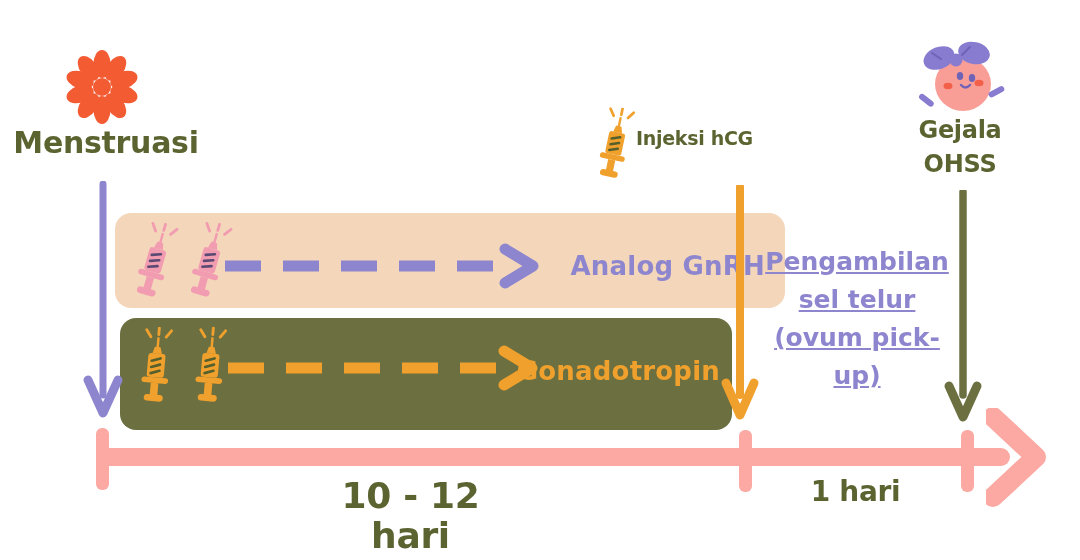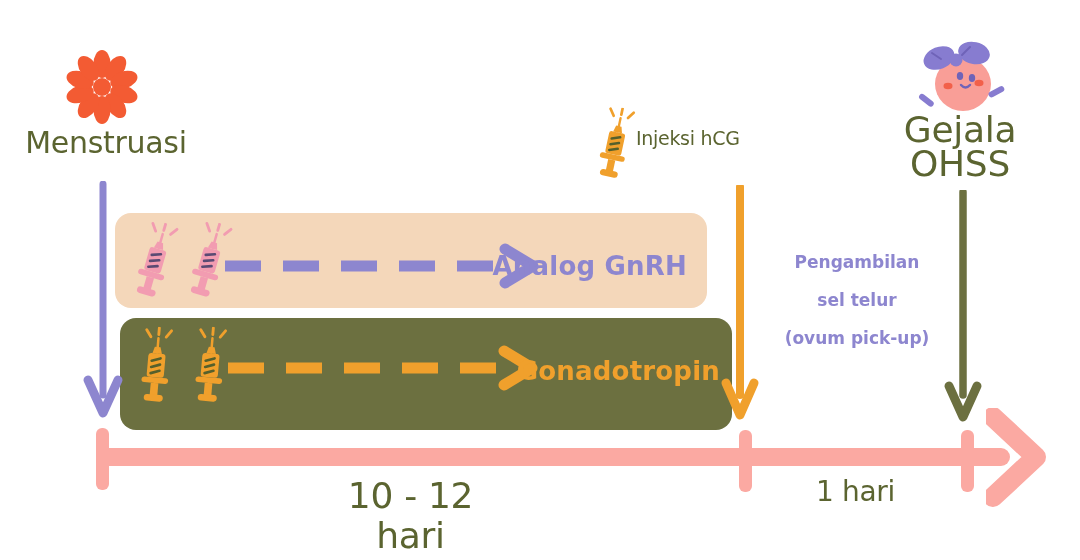"Menstruasi" .hlabel { font-weight: 400 -> 700 }
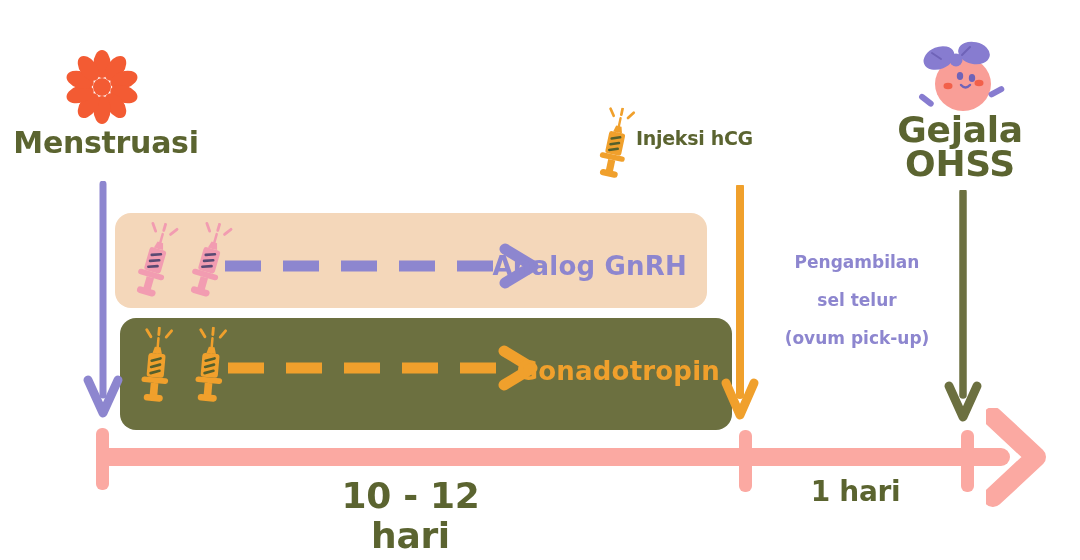"Gejala" .lbl-gejala { font-size: 36px -> 24px }
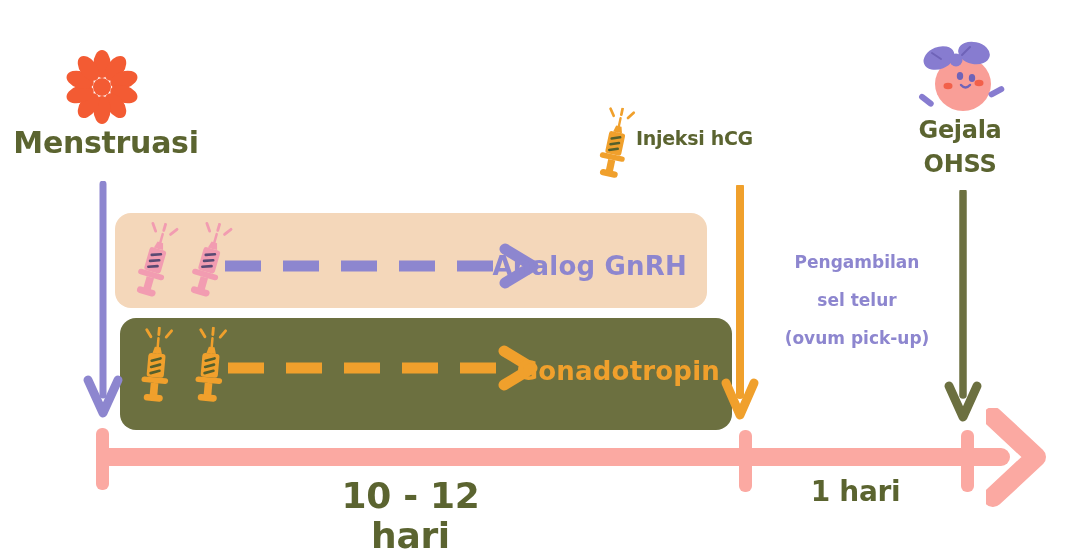"Analog GnRH" .bar-peach { width: 592px -> 670px }
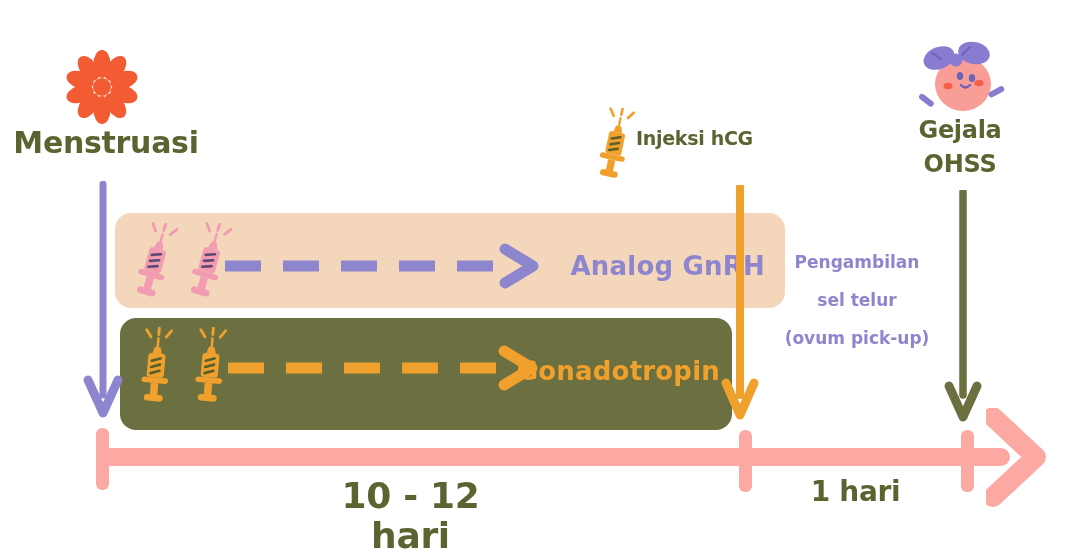"Pengambilan" .annotation { font-size: 17px -> 25px; text-decoration: none -> underline }
